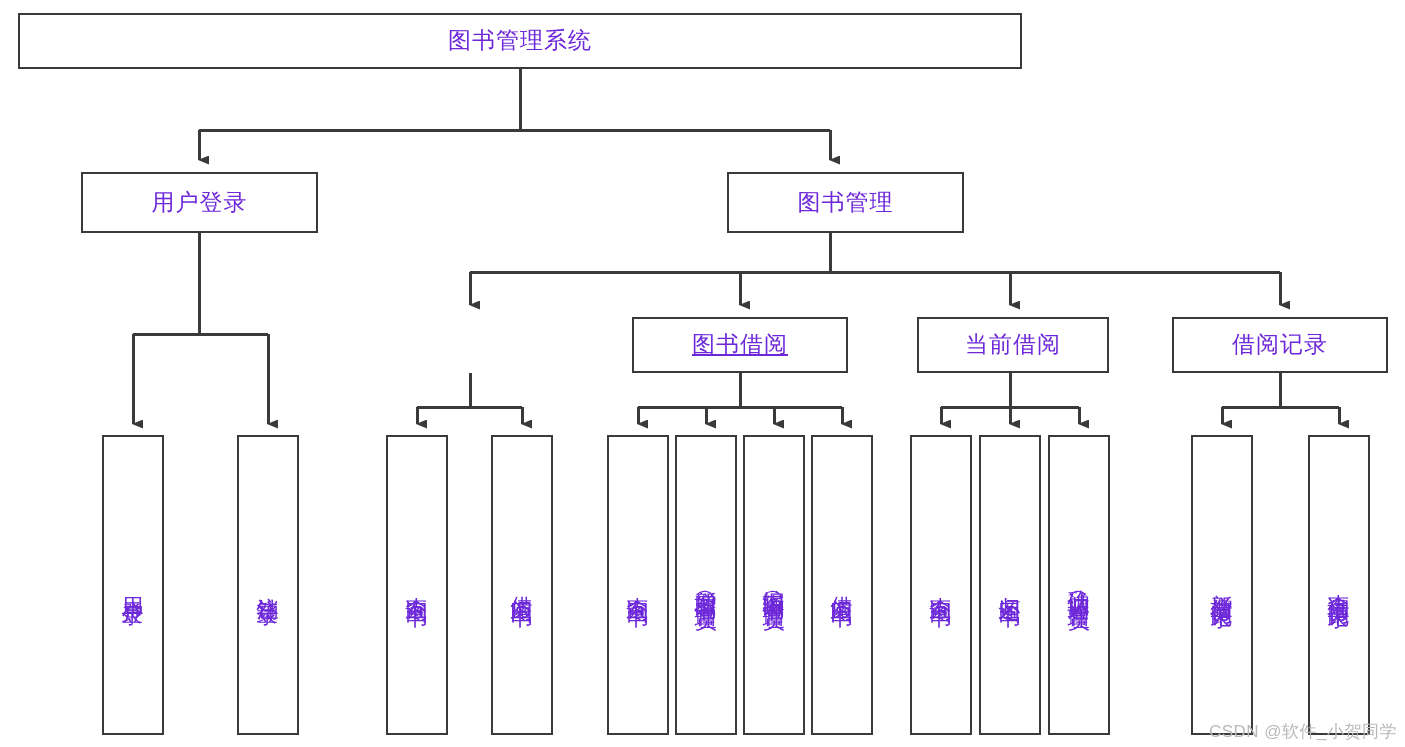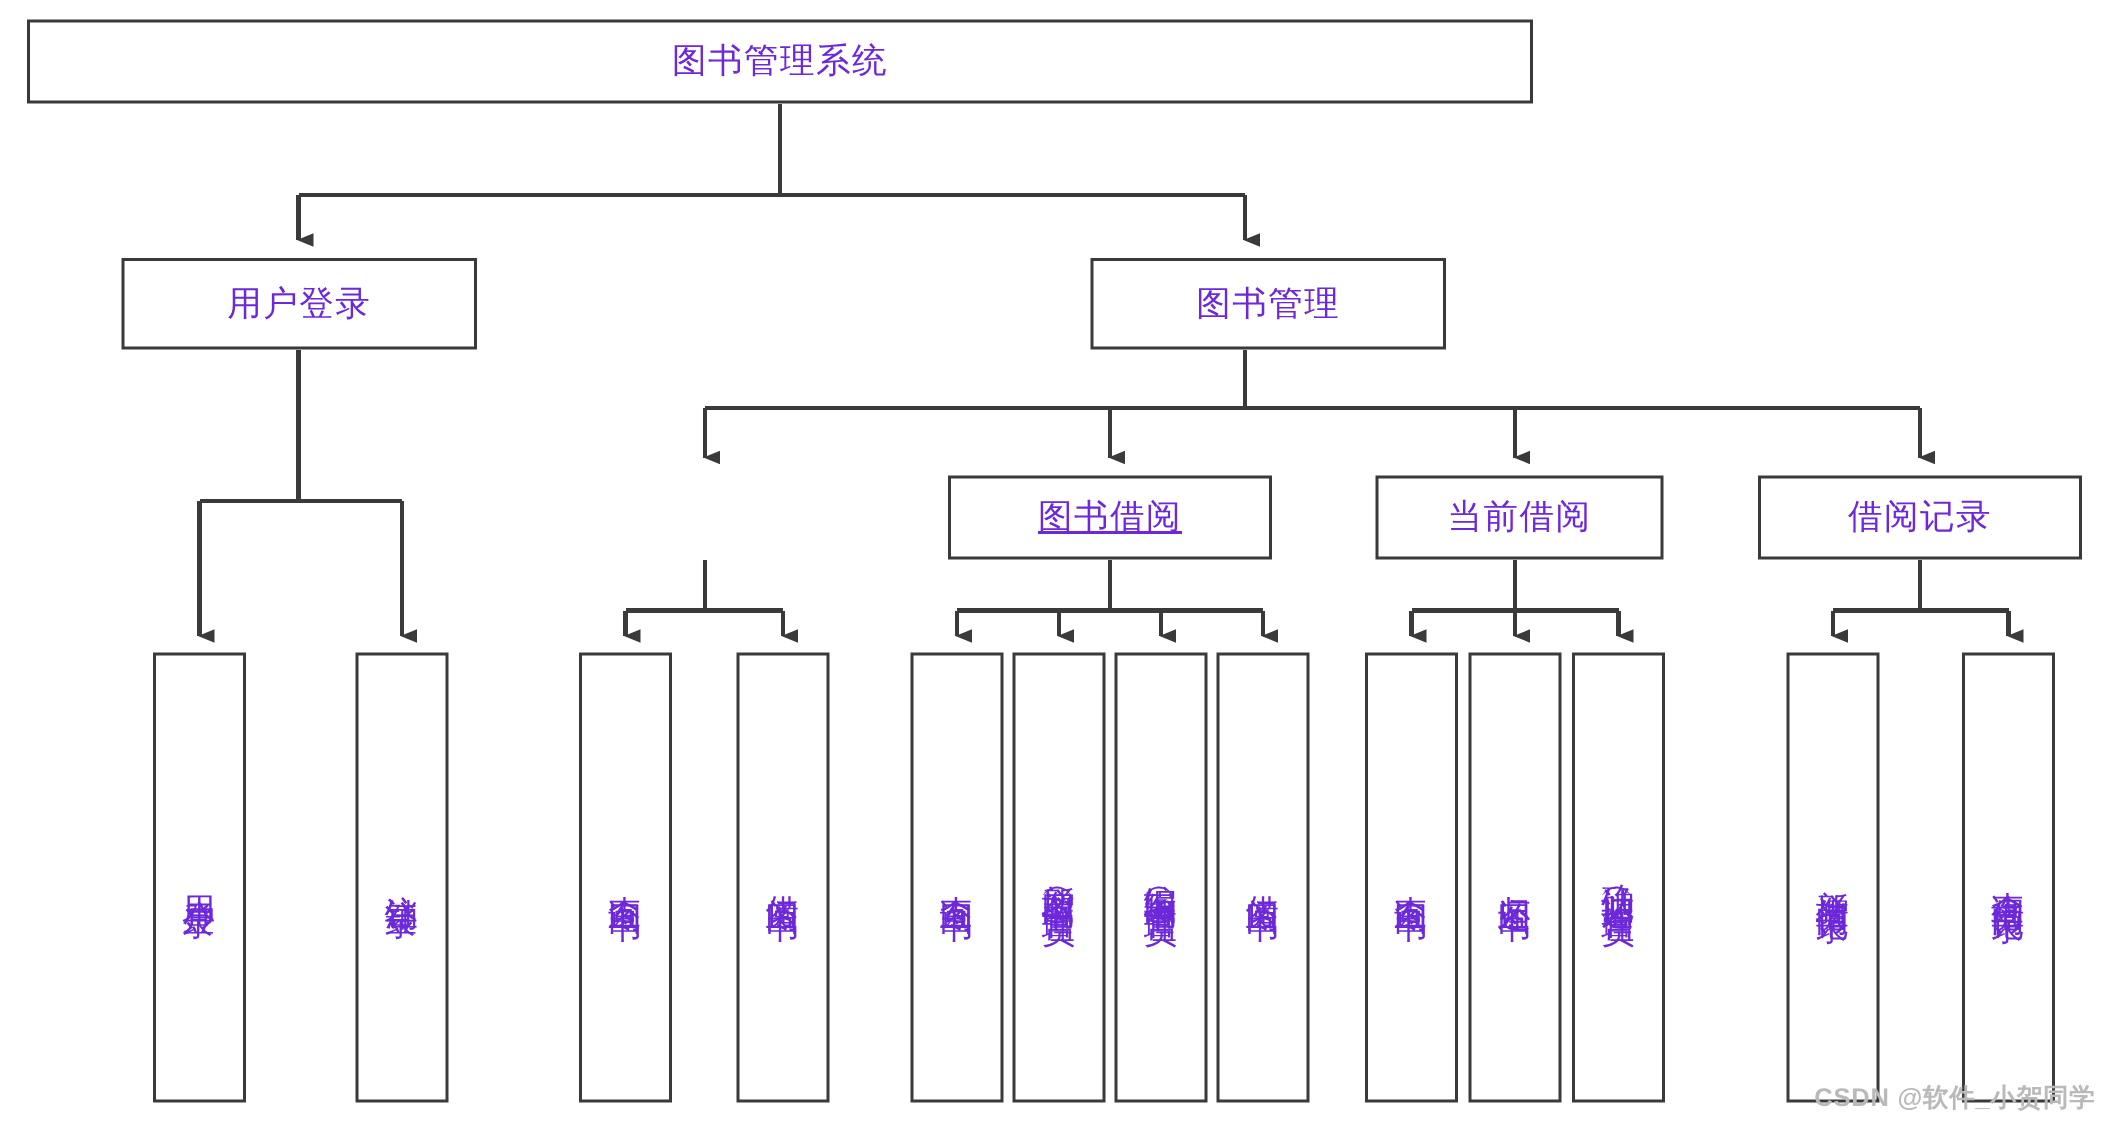"CSDN @软件_小贺同学" #watermark { font-weight: bold -> none }
